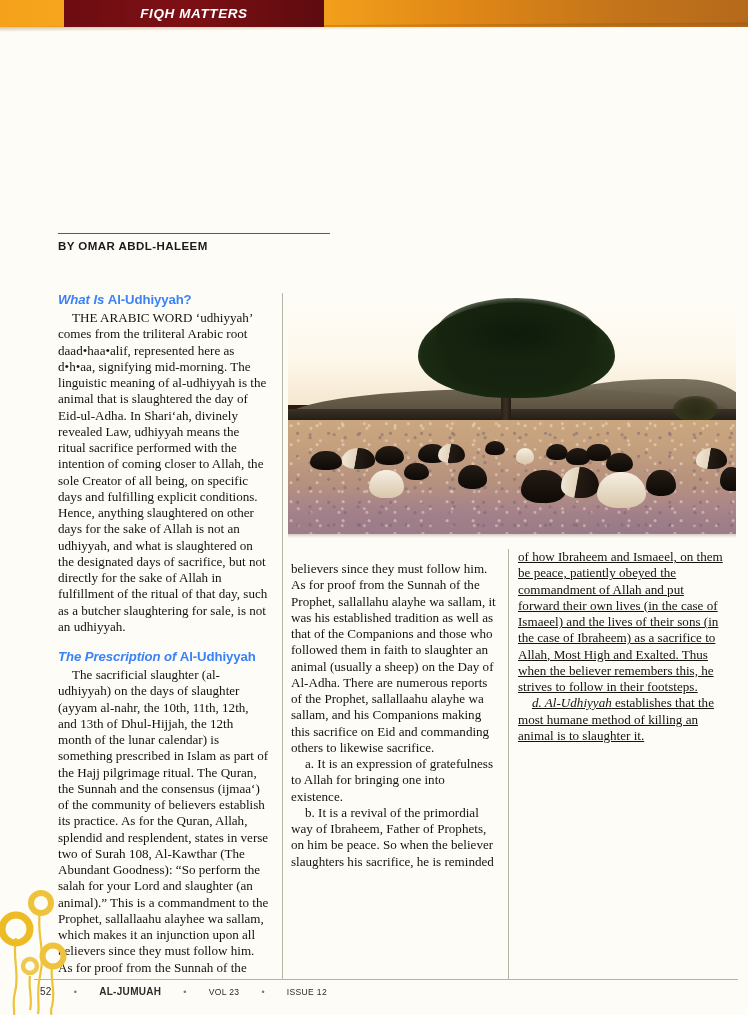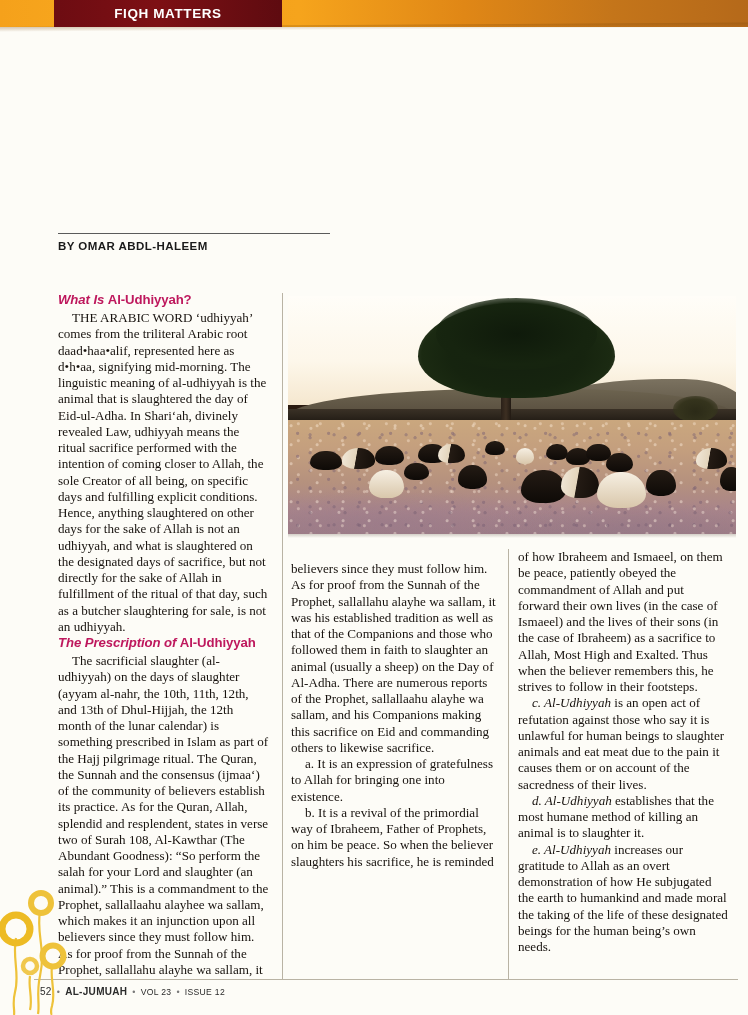"FIQH MATTERS" #kicker-box { font-style: none -> italic; left: 54px -> 64px; width: 228px -> 260px }
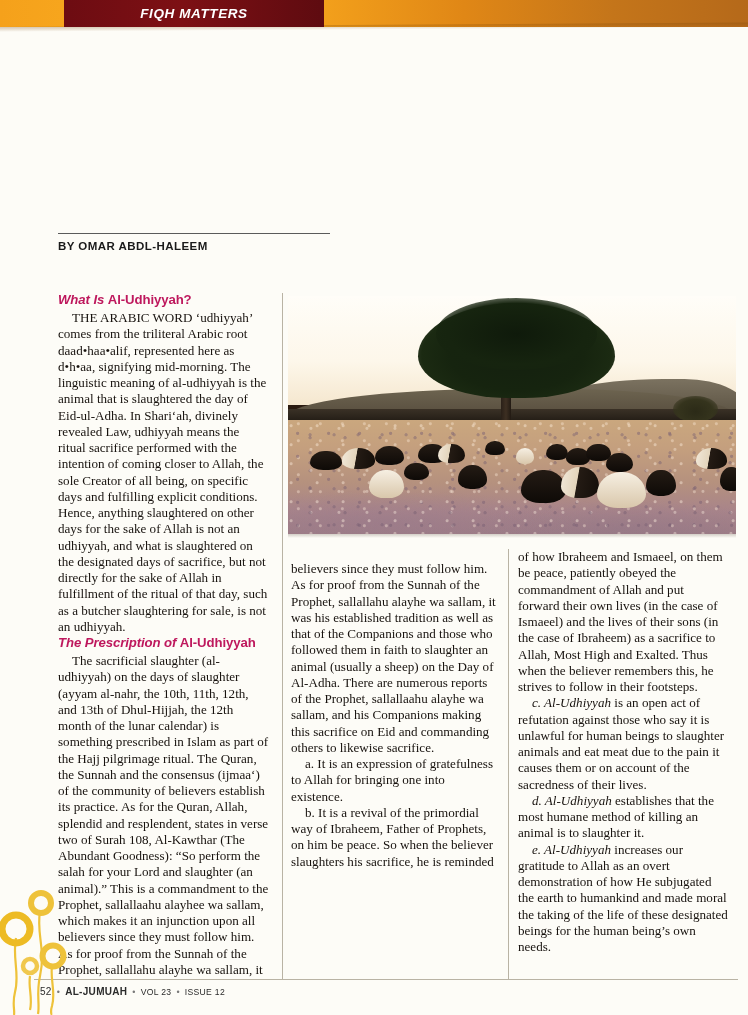"What Is Al-Udhiyyah?" .subhead { color: #be185d -> #3b82f6 }
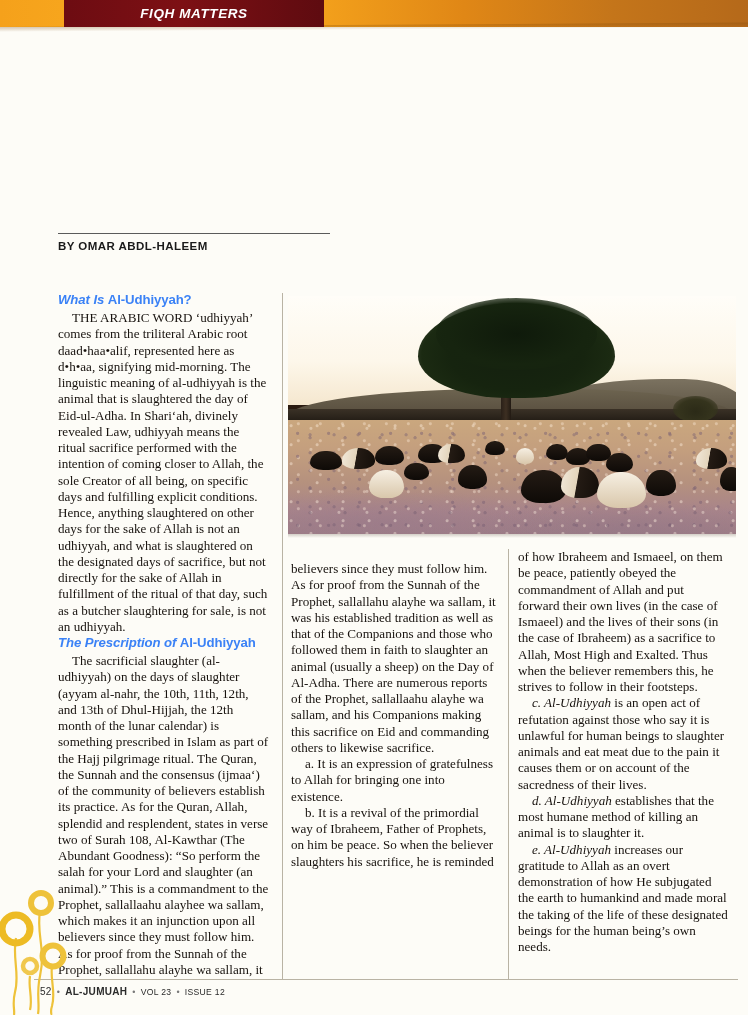"of how Ibraheem and Ismaeel," #col3 { text-decoration: none -> underline }
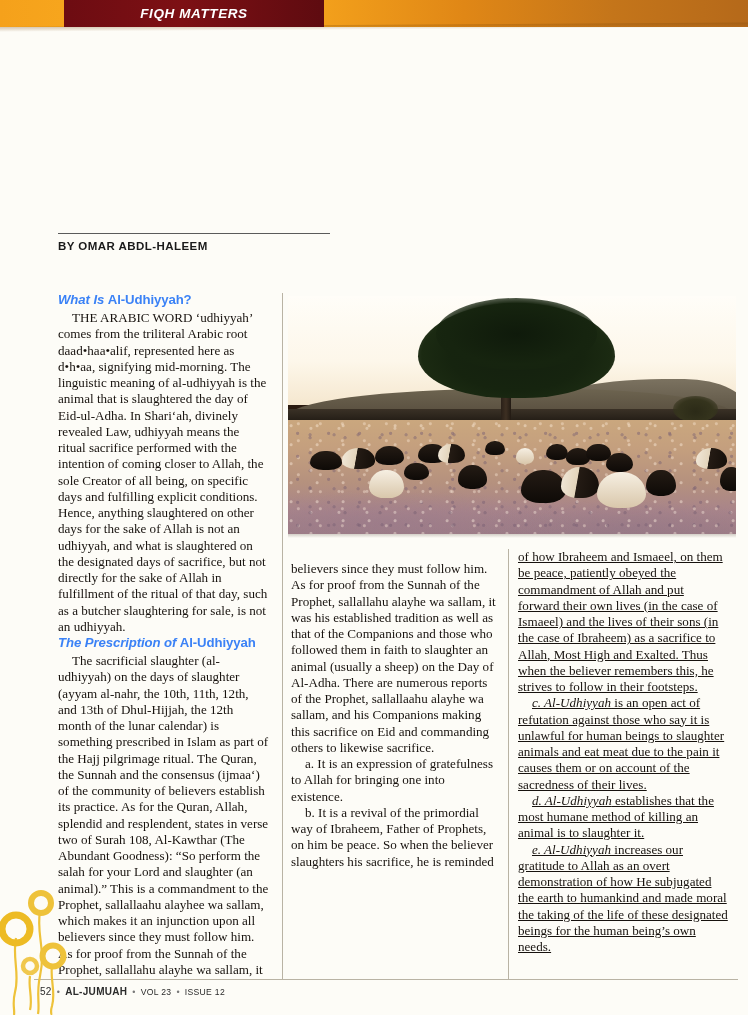"The Prescription of Al-Udhiyyah" .sec-gap { margin-top: none -> 14px }
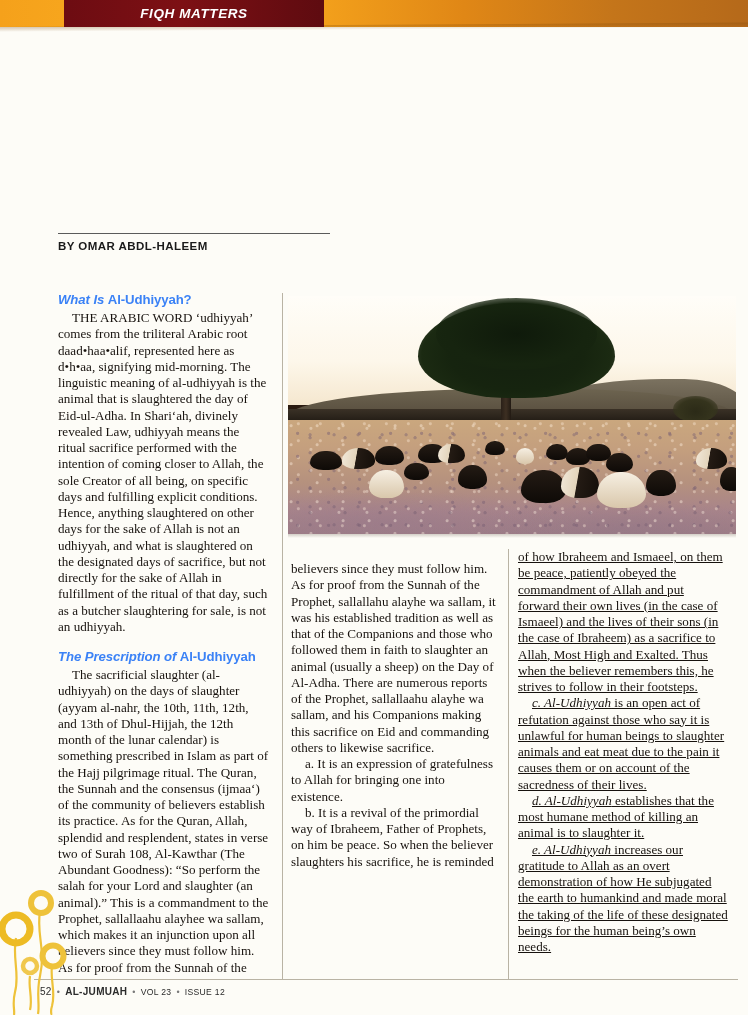"c. Al-Udhiyyah is an open" p.body { html: <p><span>c. Al-Udhiyyah</span><span> is an open act of refutation against those who say it is unlawful for human beings to slaughter animals and eat meat due to the pain it causes them or on account of the sacredness of their lives.</span></p> -> none }
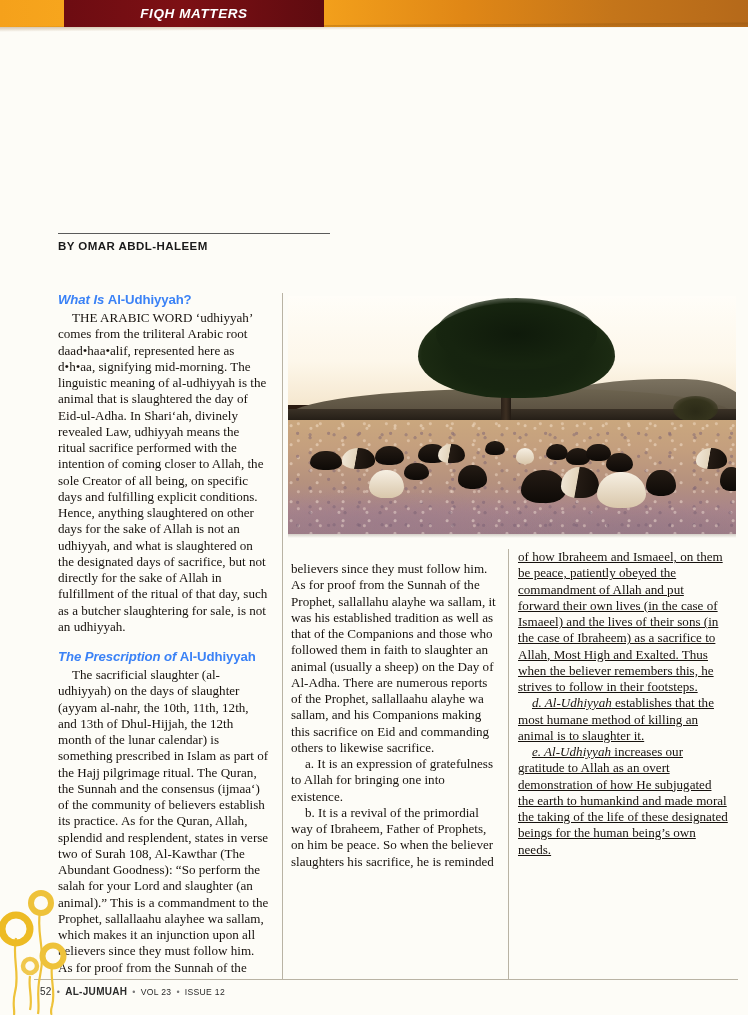"e. Al-Udhiyyah increases our gratitude" p.body { html: <p><span>e. Al-Udhiyyah</span><span> increases our gratitude to Allah as an overt demonstration of how He subjugated the earth to humankind and made moral the taking of the life of these designated beings for the human being’s own needs.</span></p> -> none }
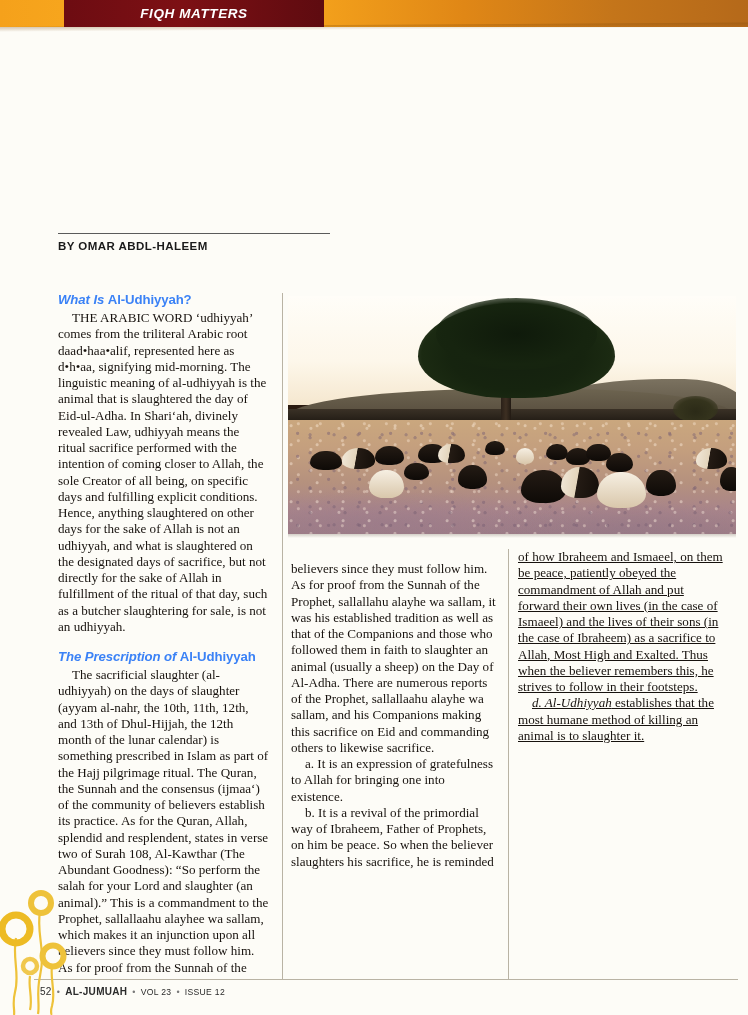"52" #footer { gap: 5px -> 22px }
